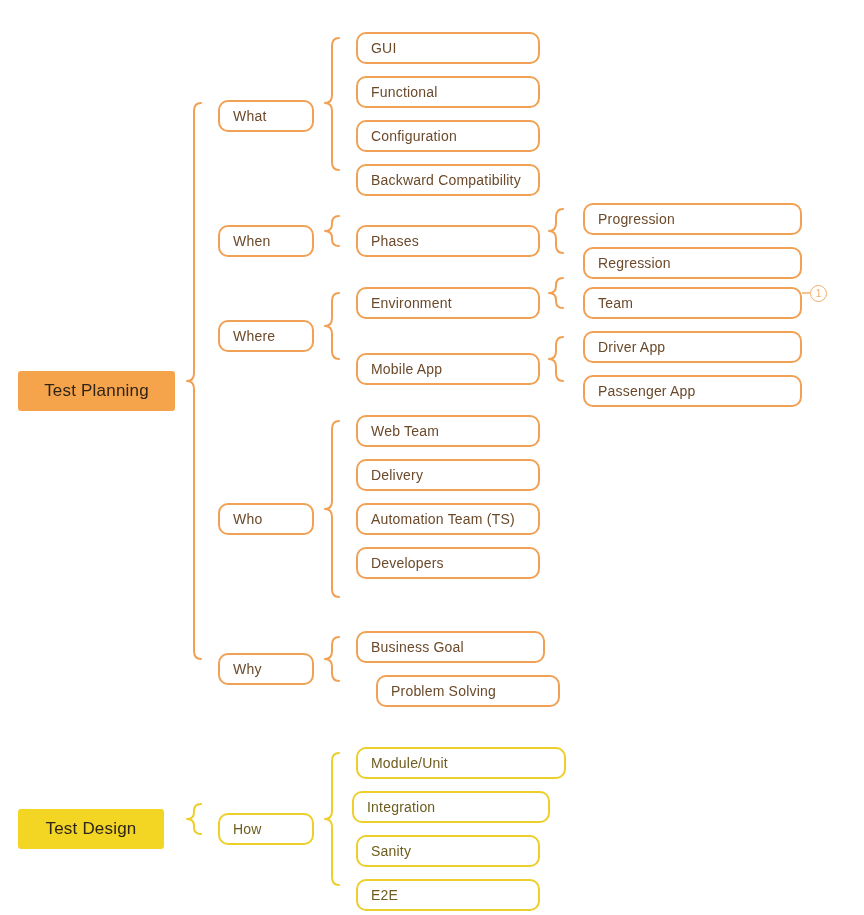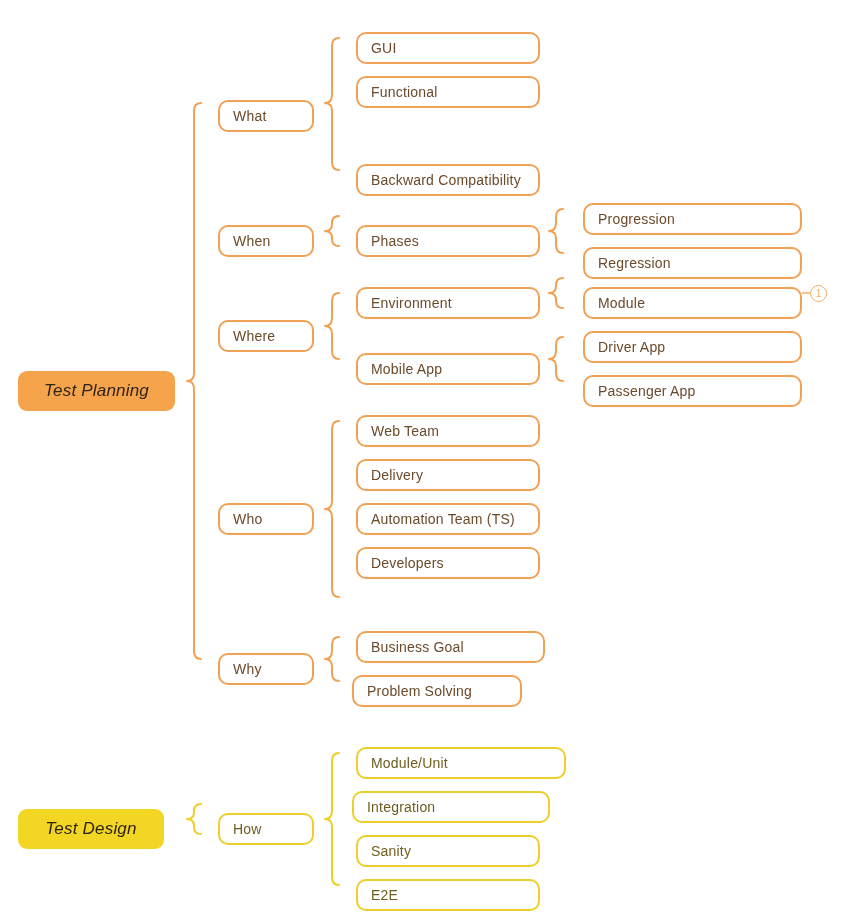"Configuration" div.node { html: none -> <div> <span>Configuration</span> </div> }
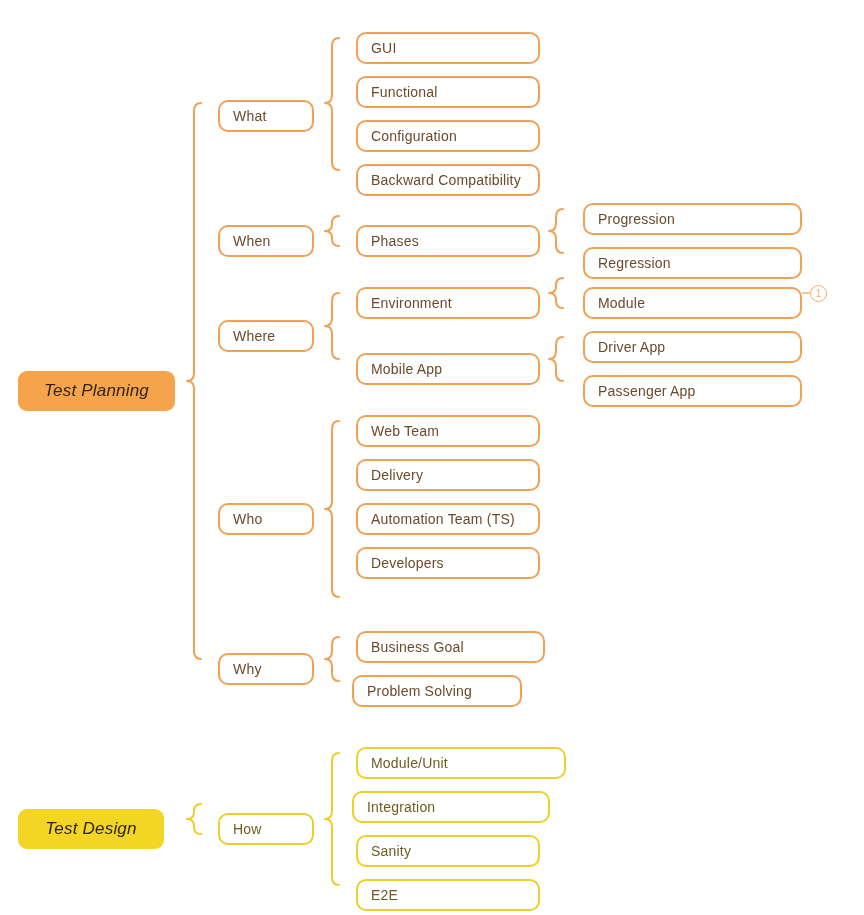"Module" span { text: Module -> Team }
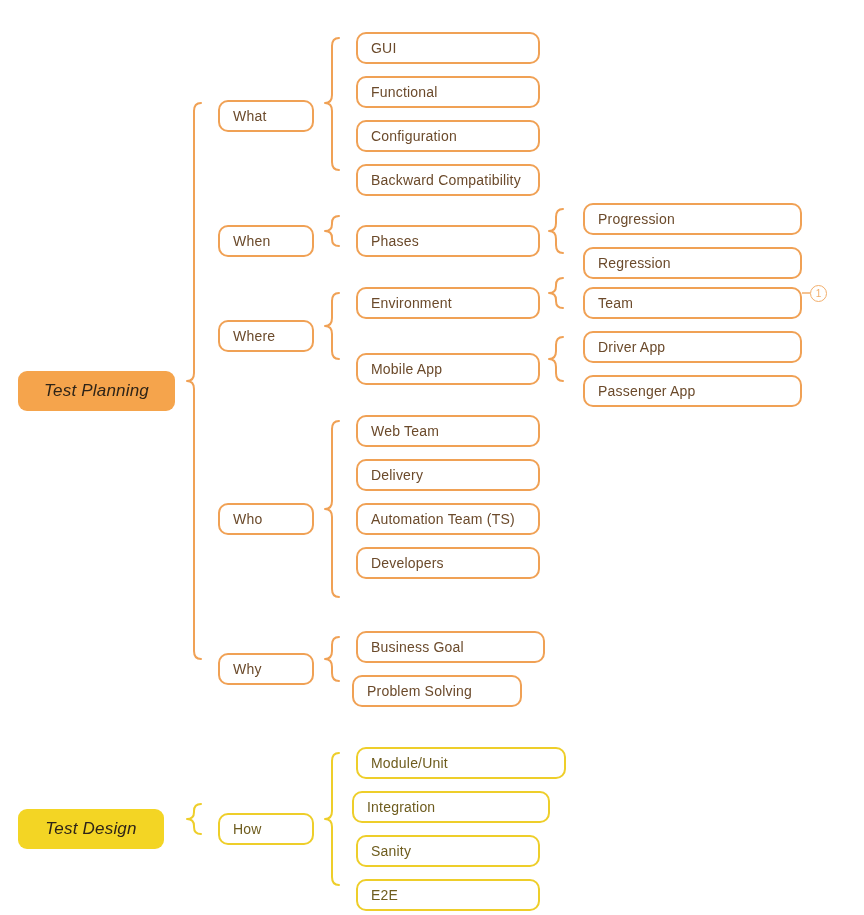"Test Planning" .node.root { border-radius: 9px -> 3px; font-style: italic -> none }
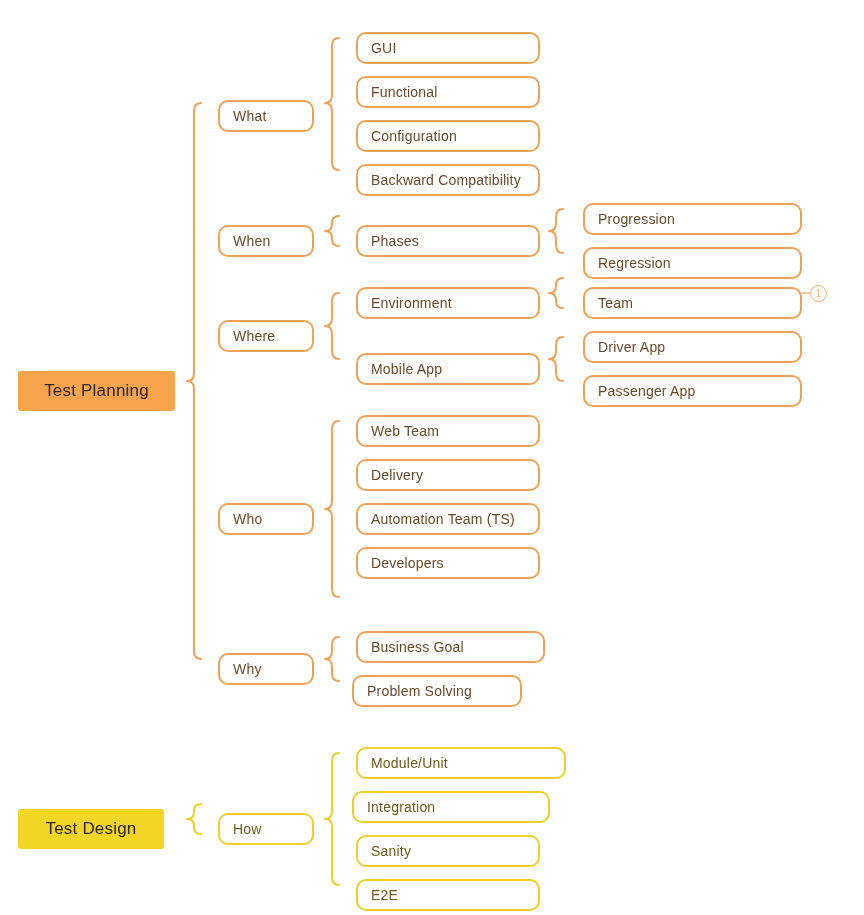"Problem Solving" div.node { left: 352px -> 376px; width: 170px -> 184px }
